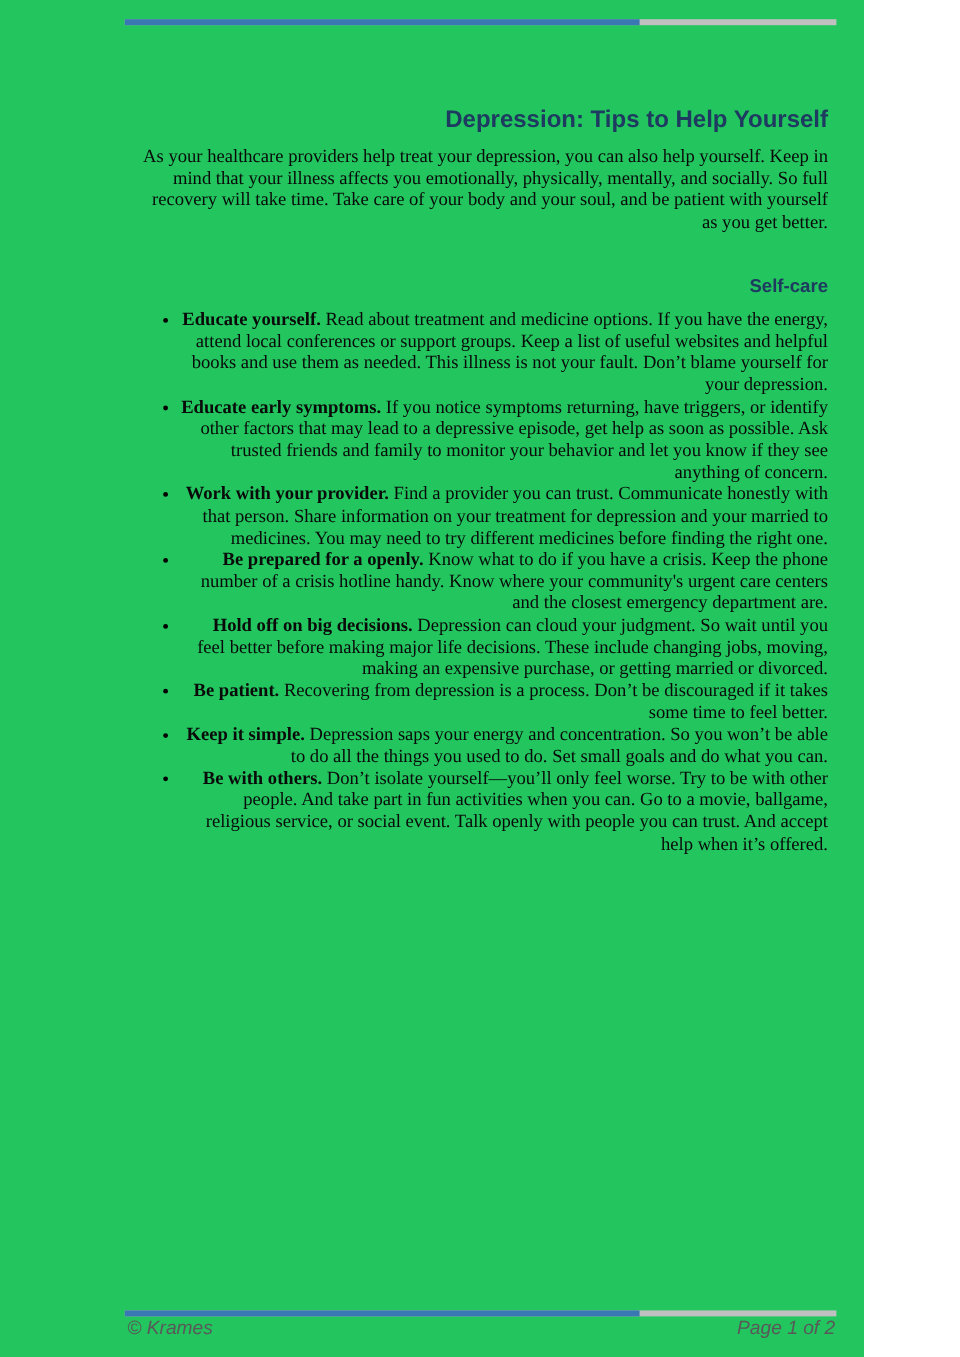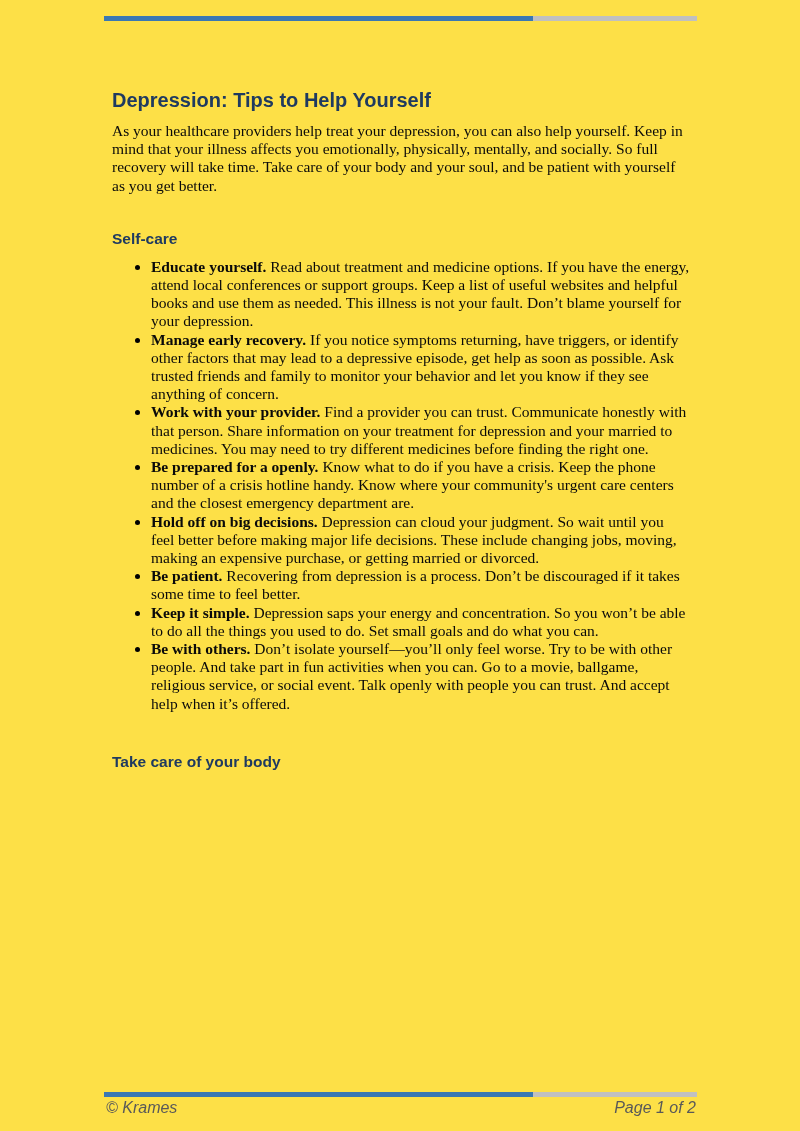"Depression: Tips to Help Yourself" .page { background: #fde047 -> #22c55e; text-align: none -> right; width: 800px -> 720px }
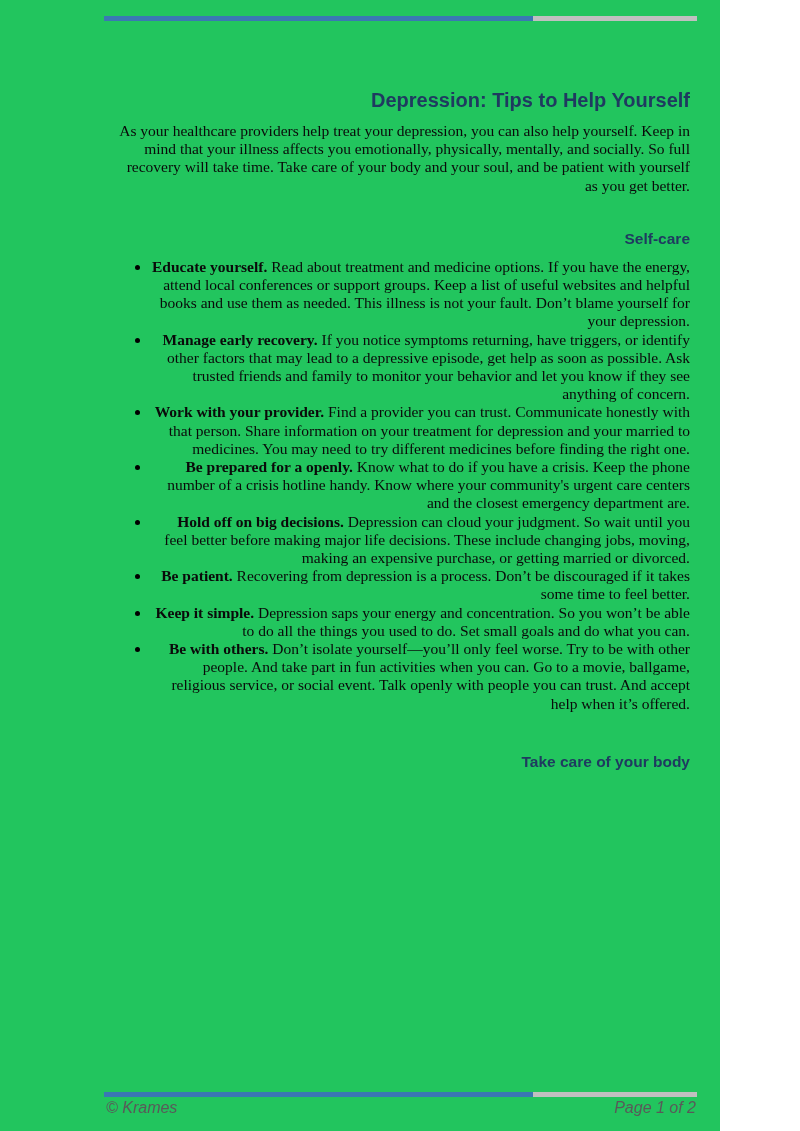"Manage early recovery." span.lead { text: Manage early recovery -> Educate early symptoms }
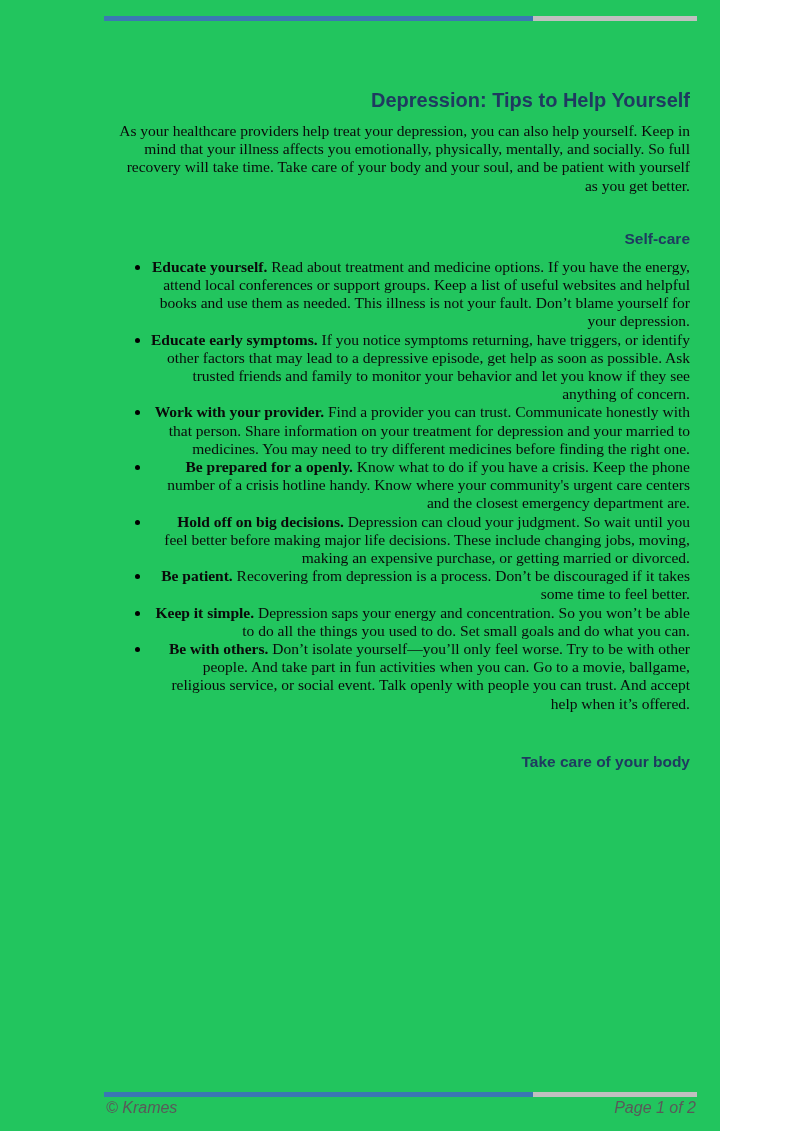"Take care of your body" h2.section-heading { html: <h2>Take care of your body</h2> -> none }
